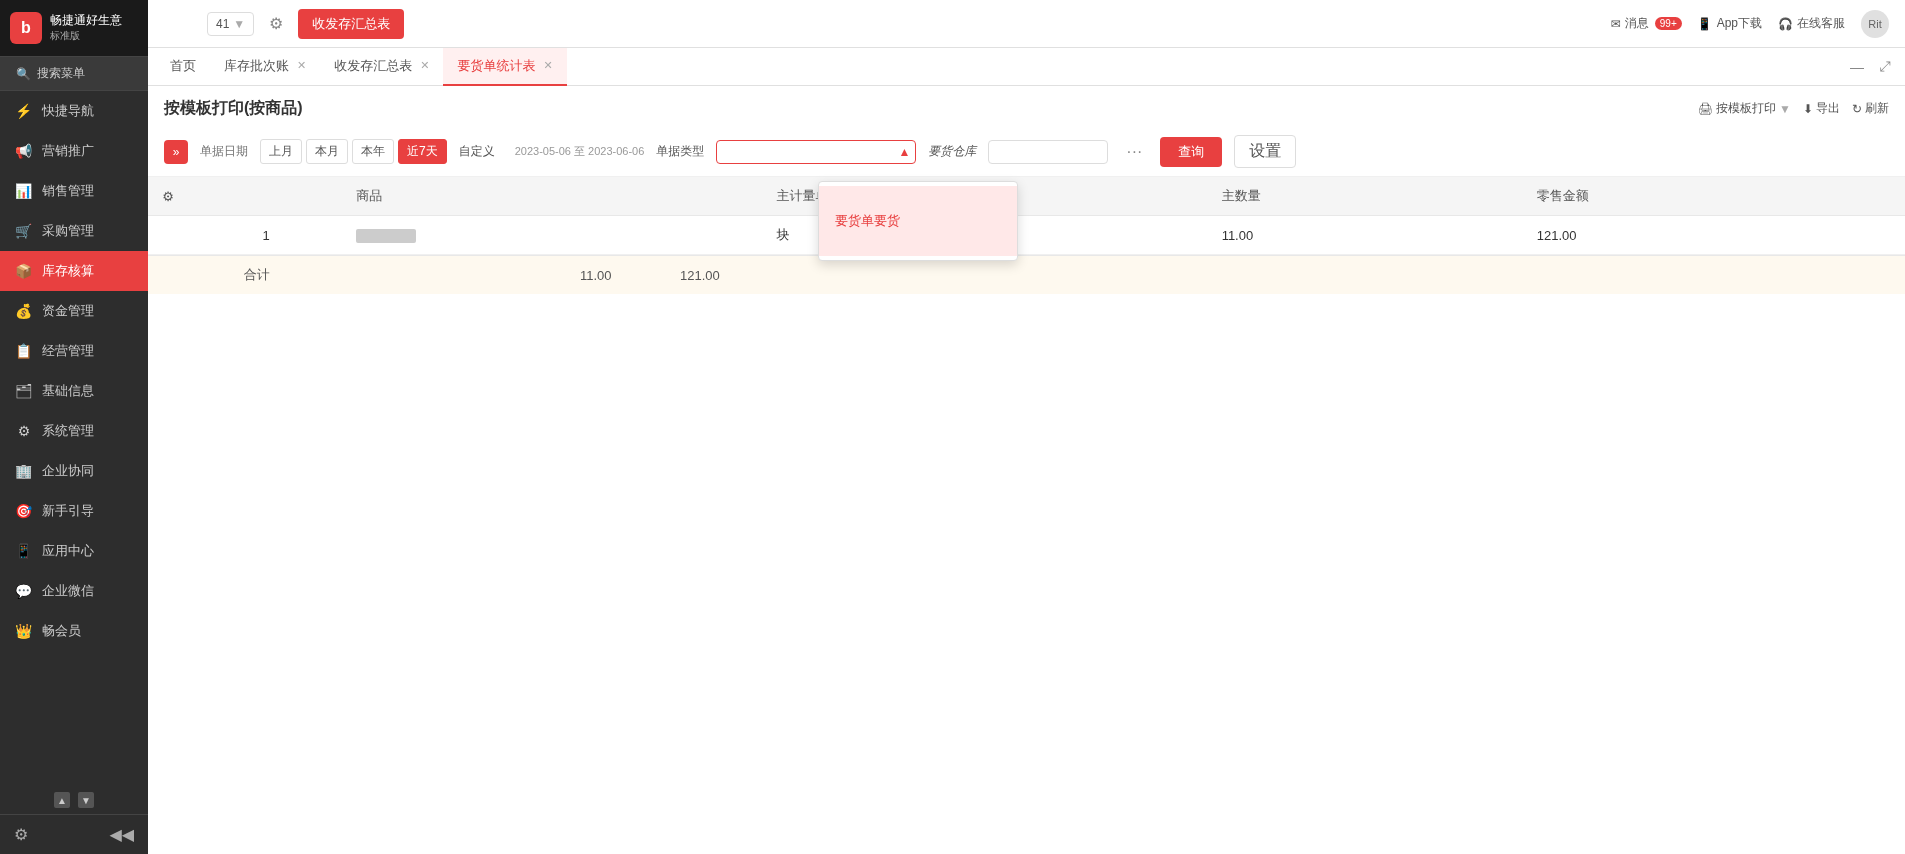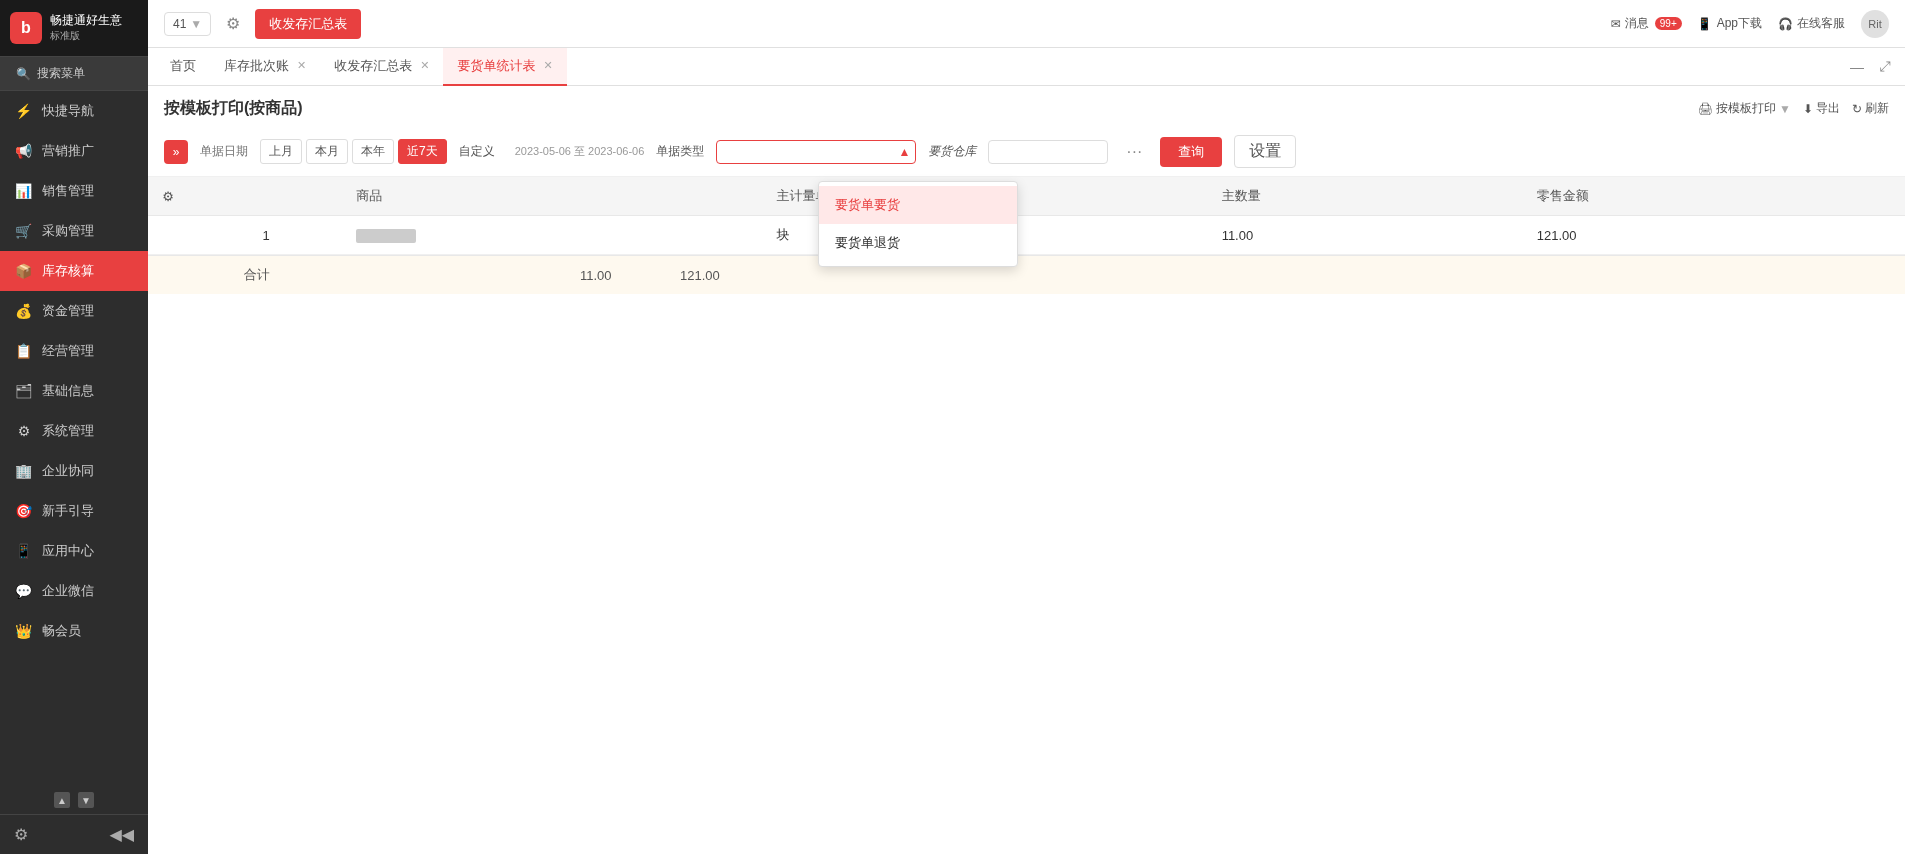"41" .store-selector { margin-left: none -> 43px }
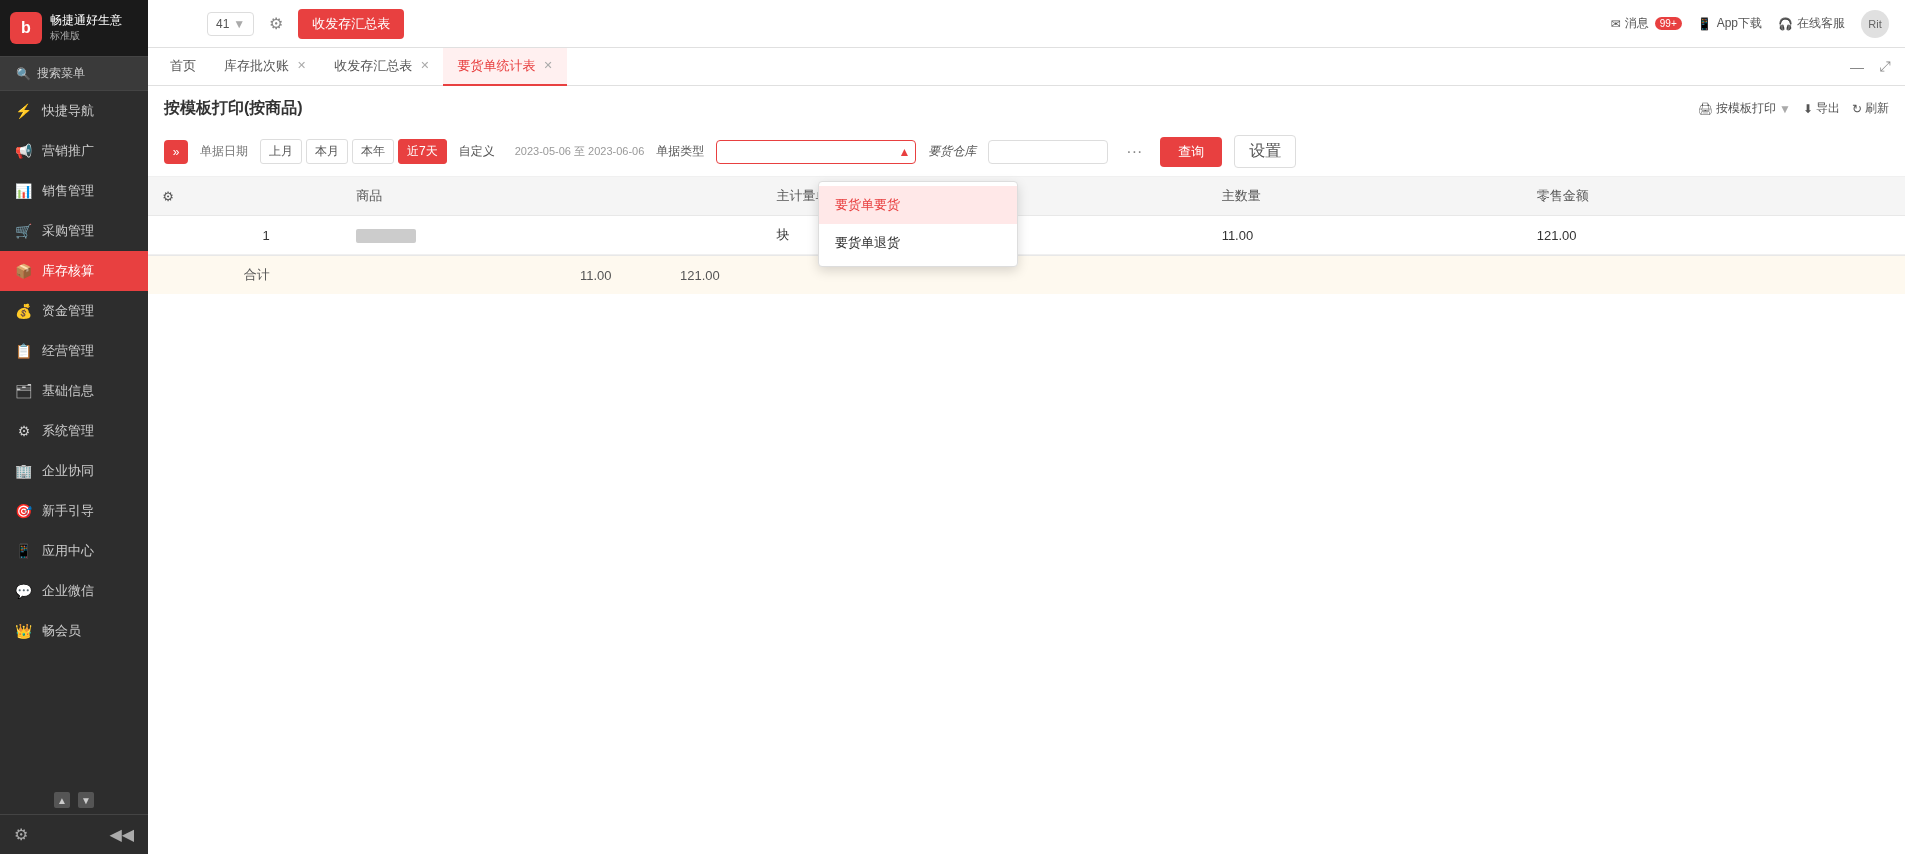"要货单要货" .dropdown-item { padding: 10px 16px -> 26px 16px }
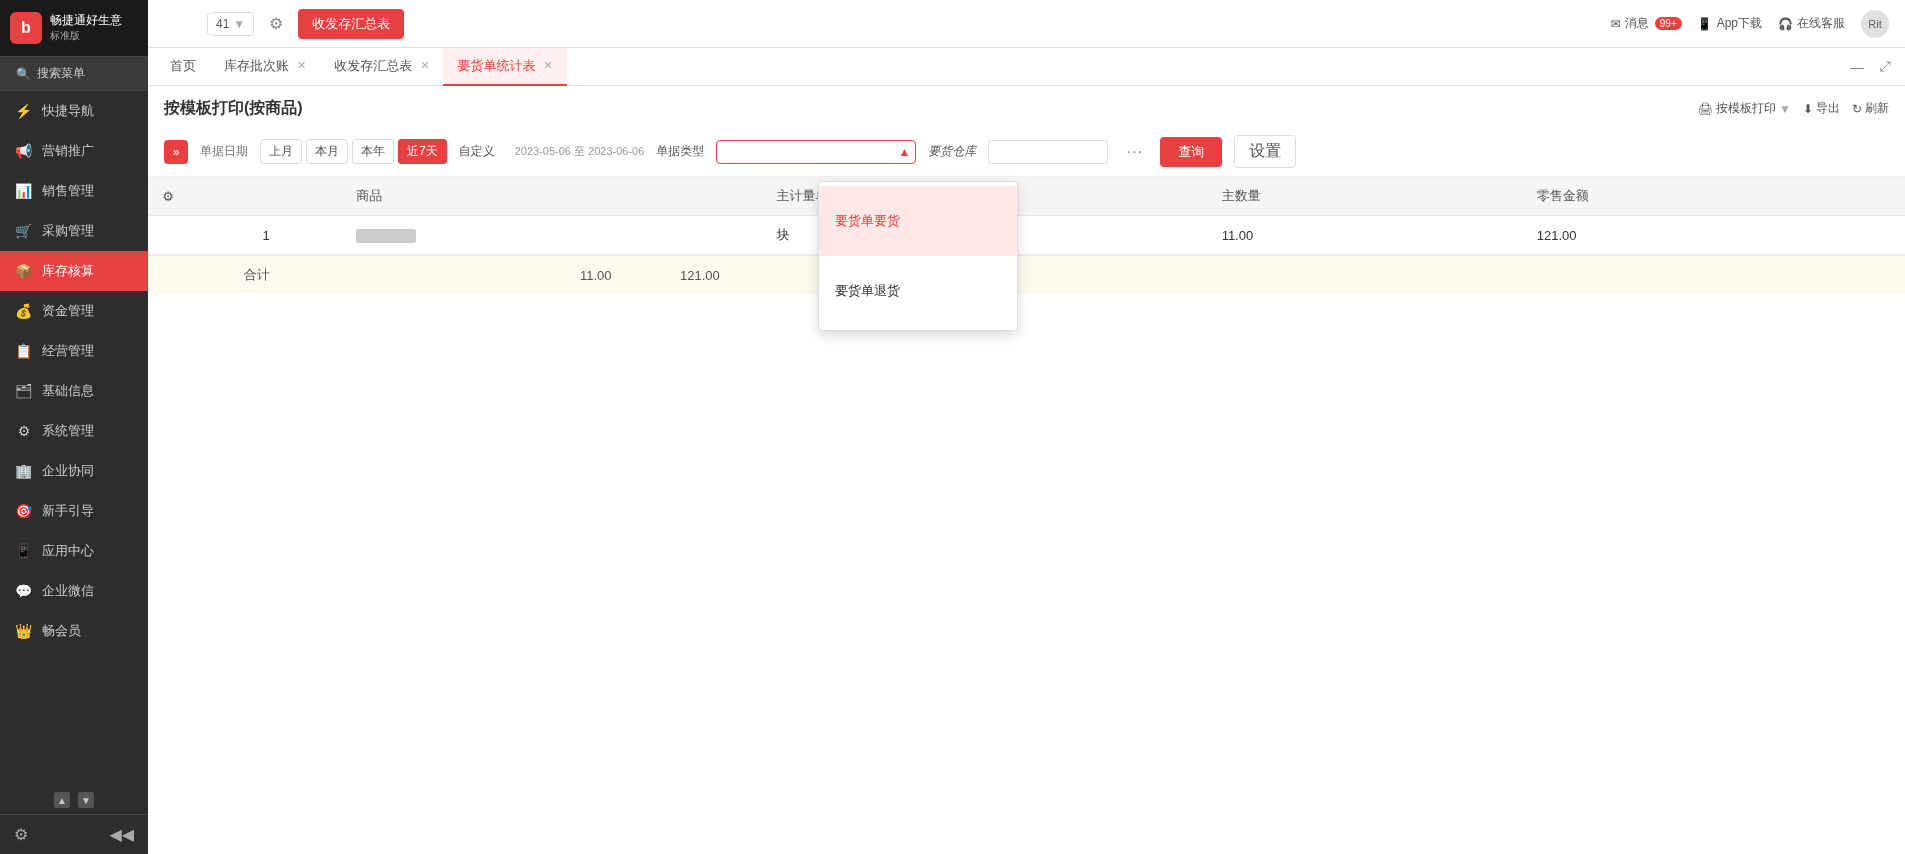"要货单退货" div.dropdown-item { html: <div>要货单退货</div> -> none }
